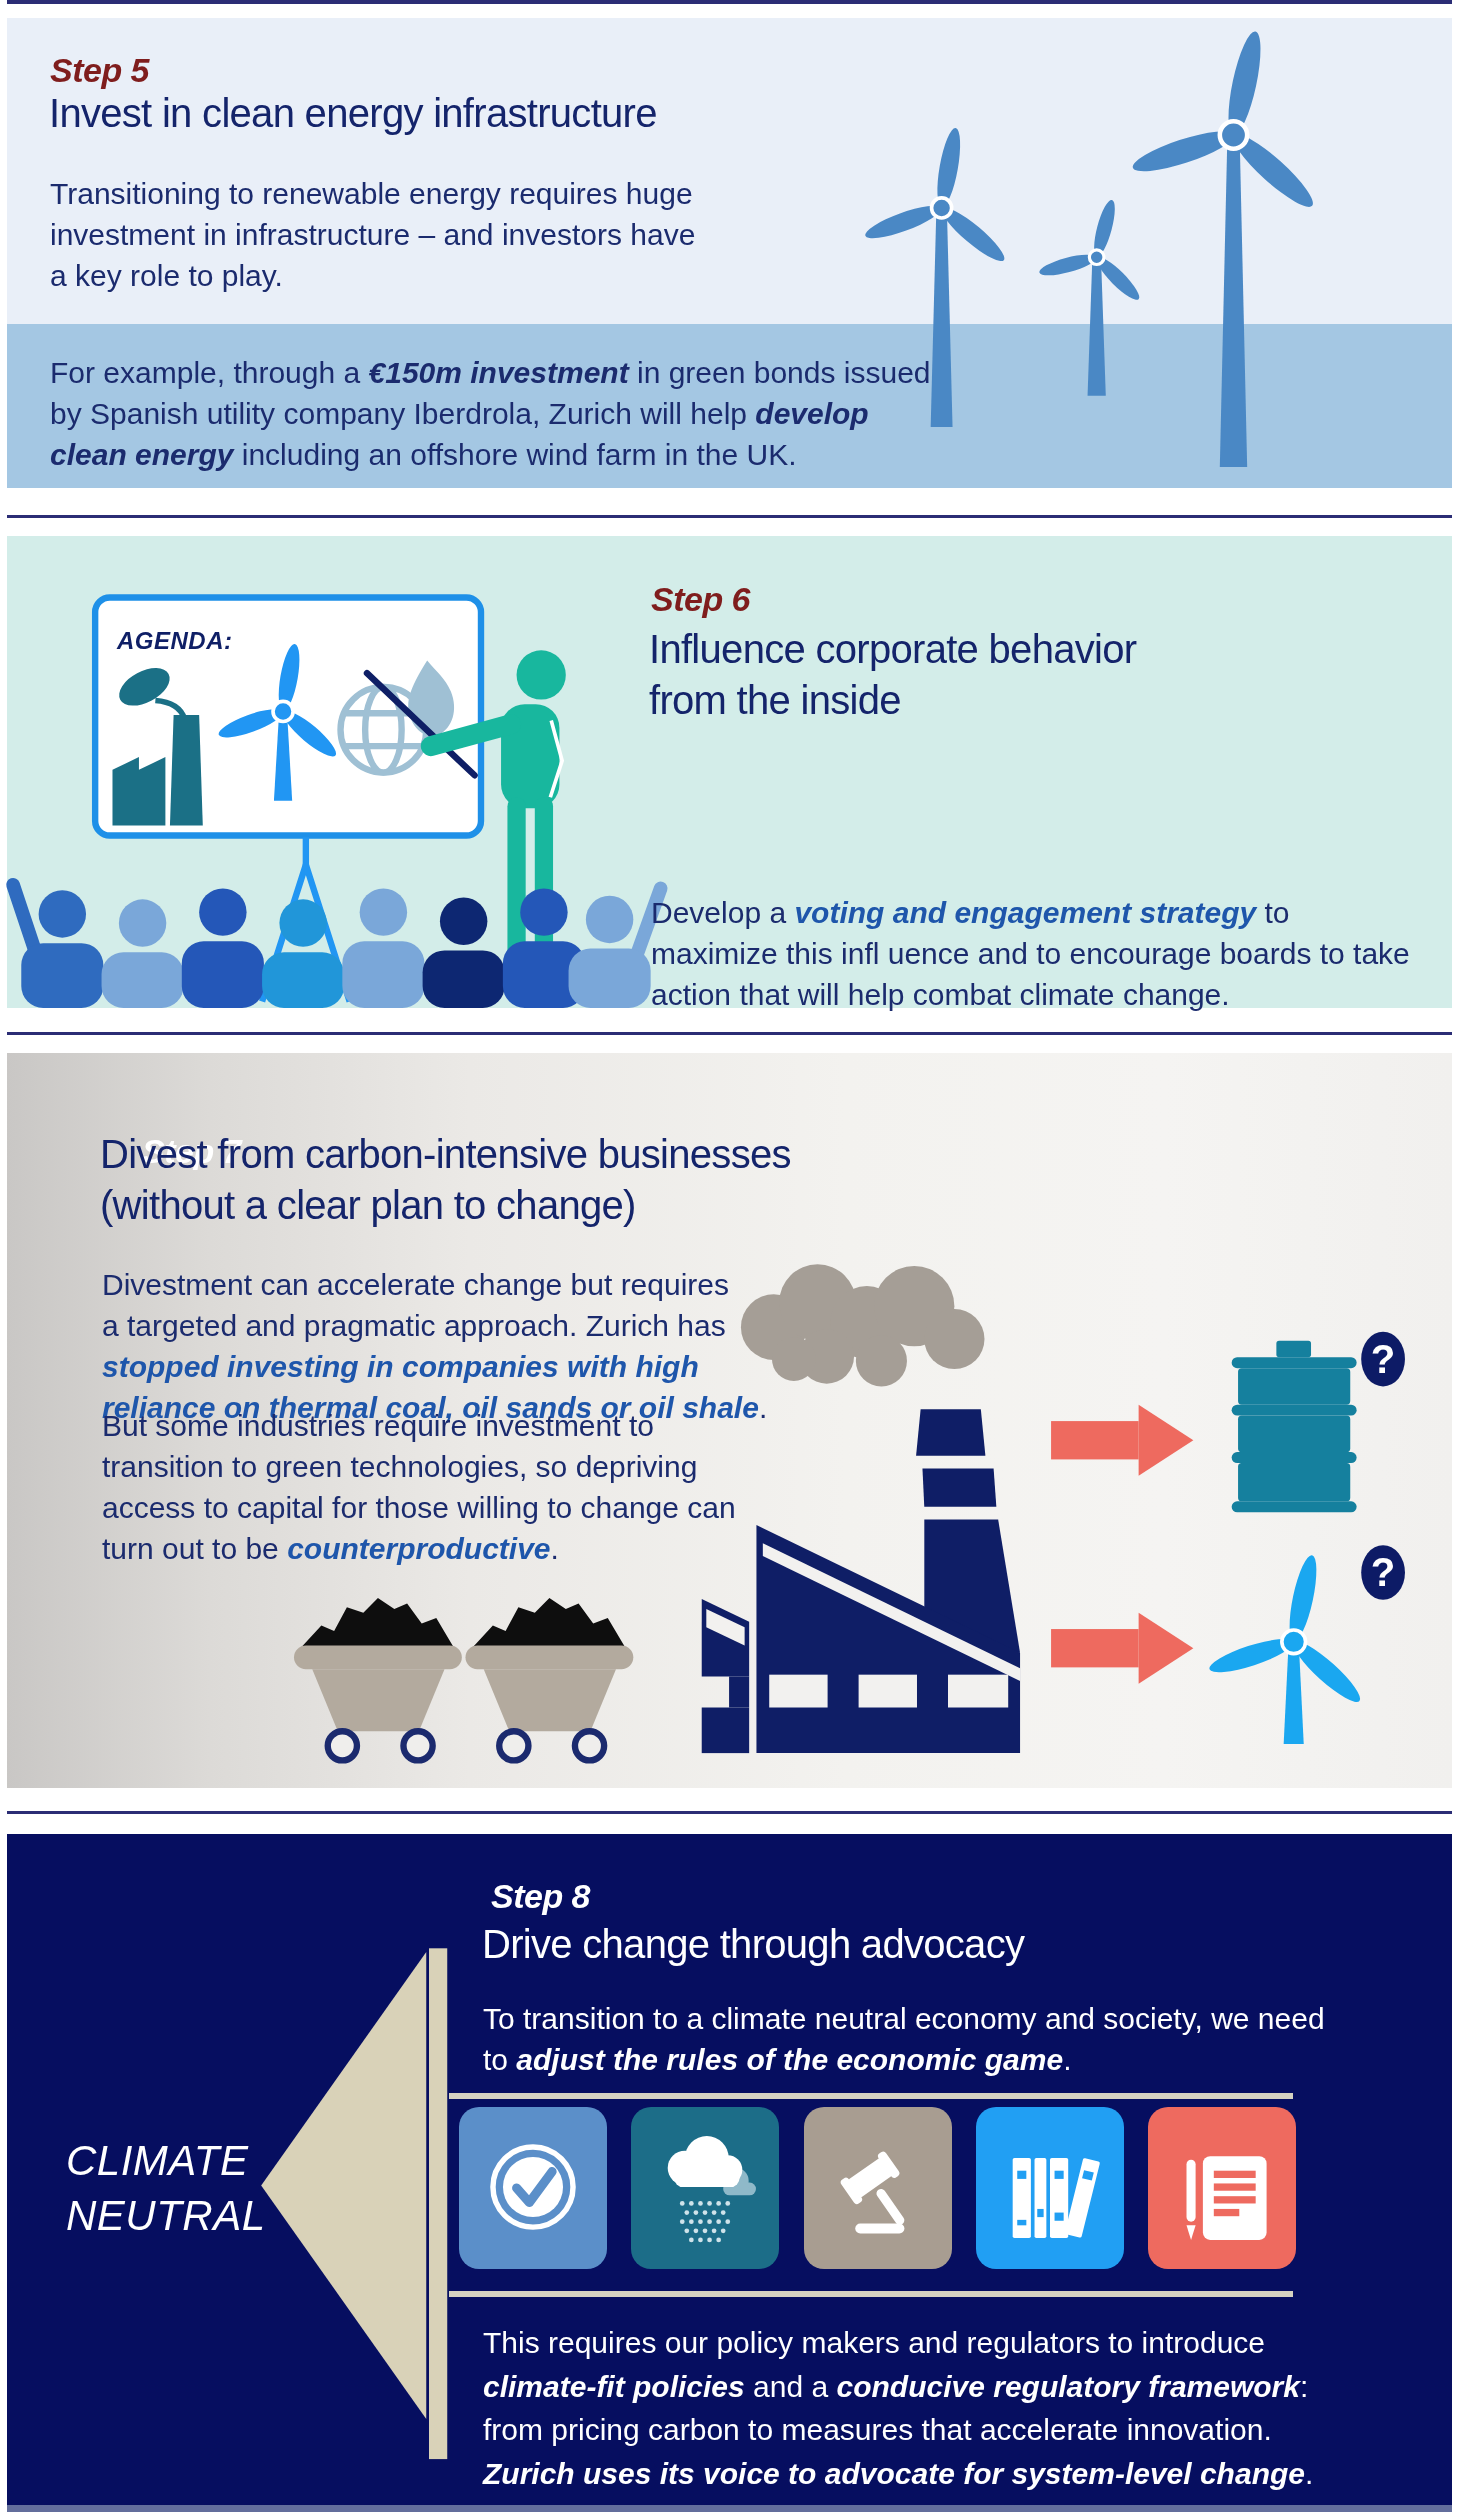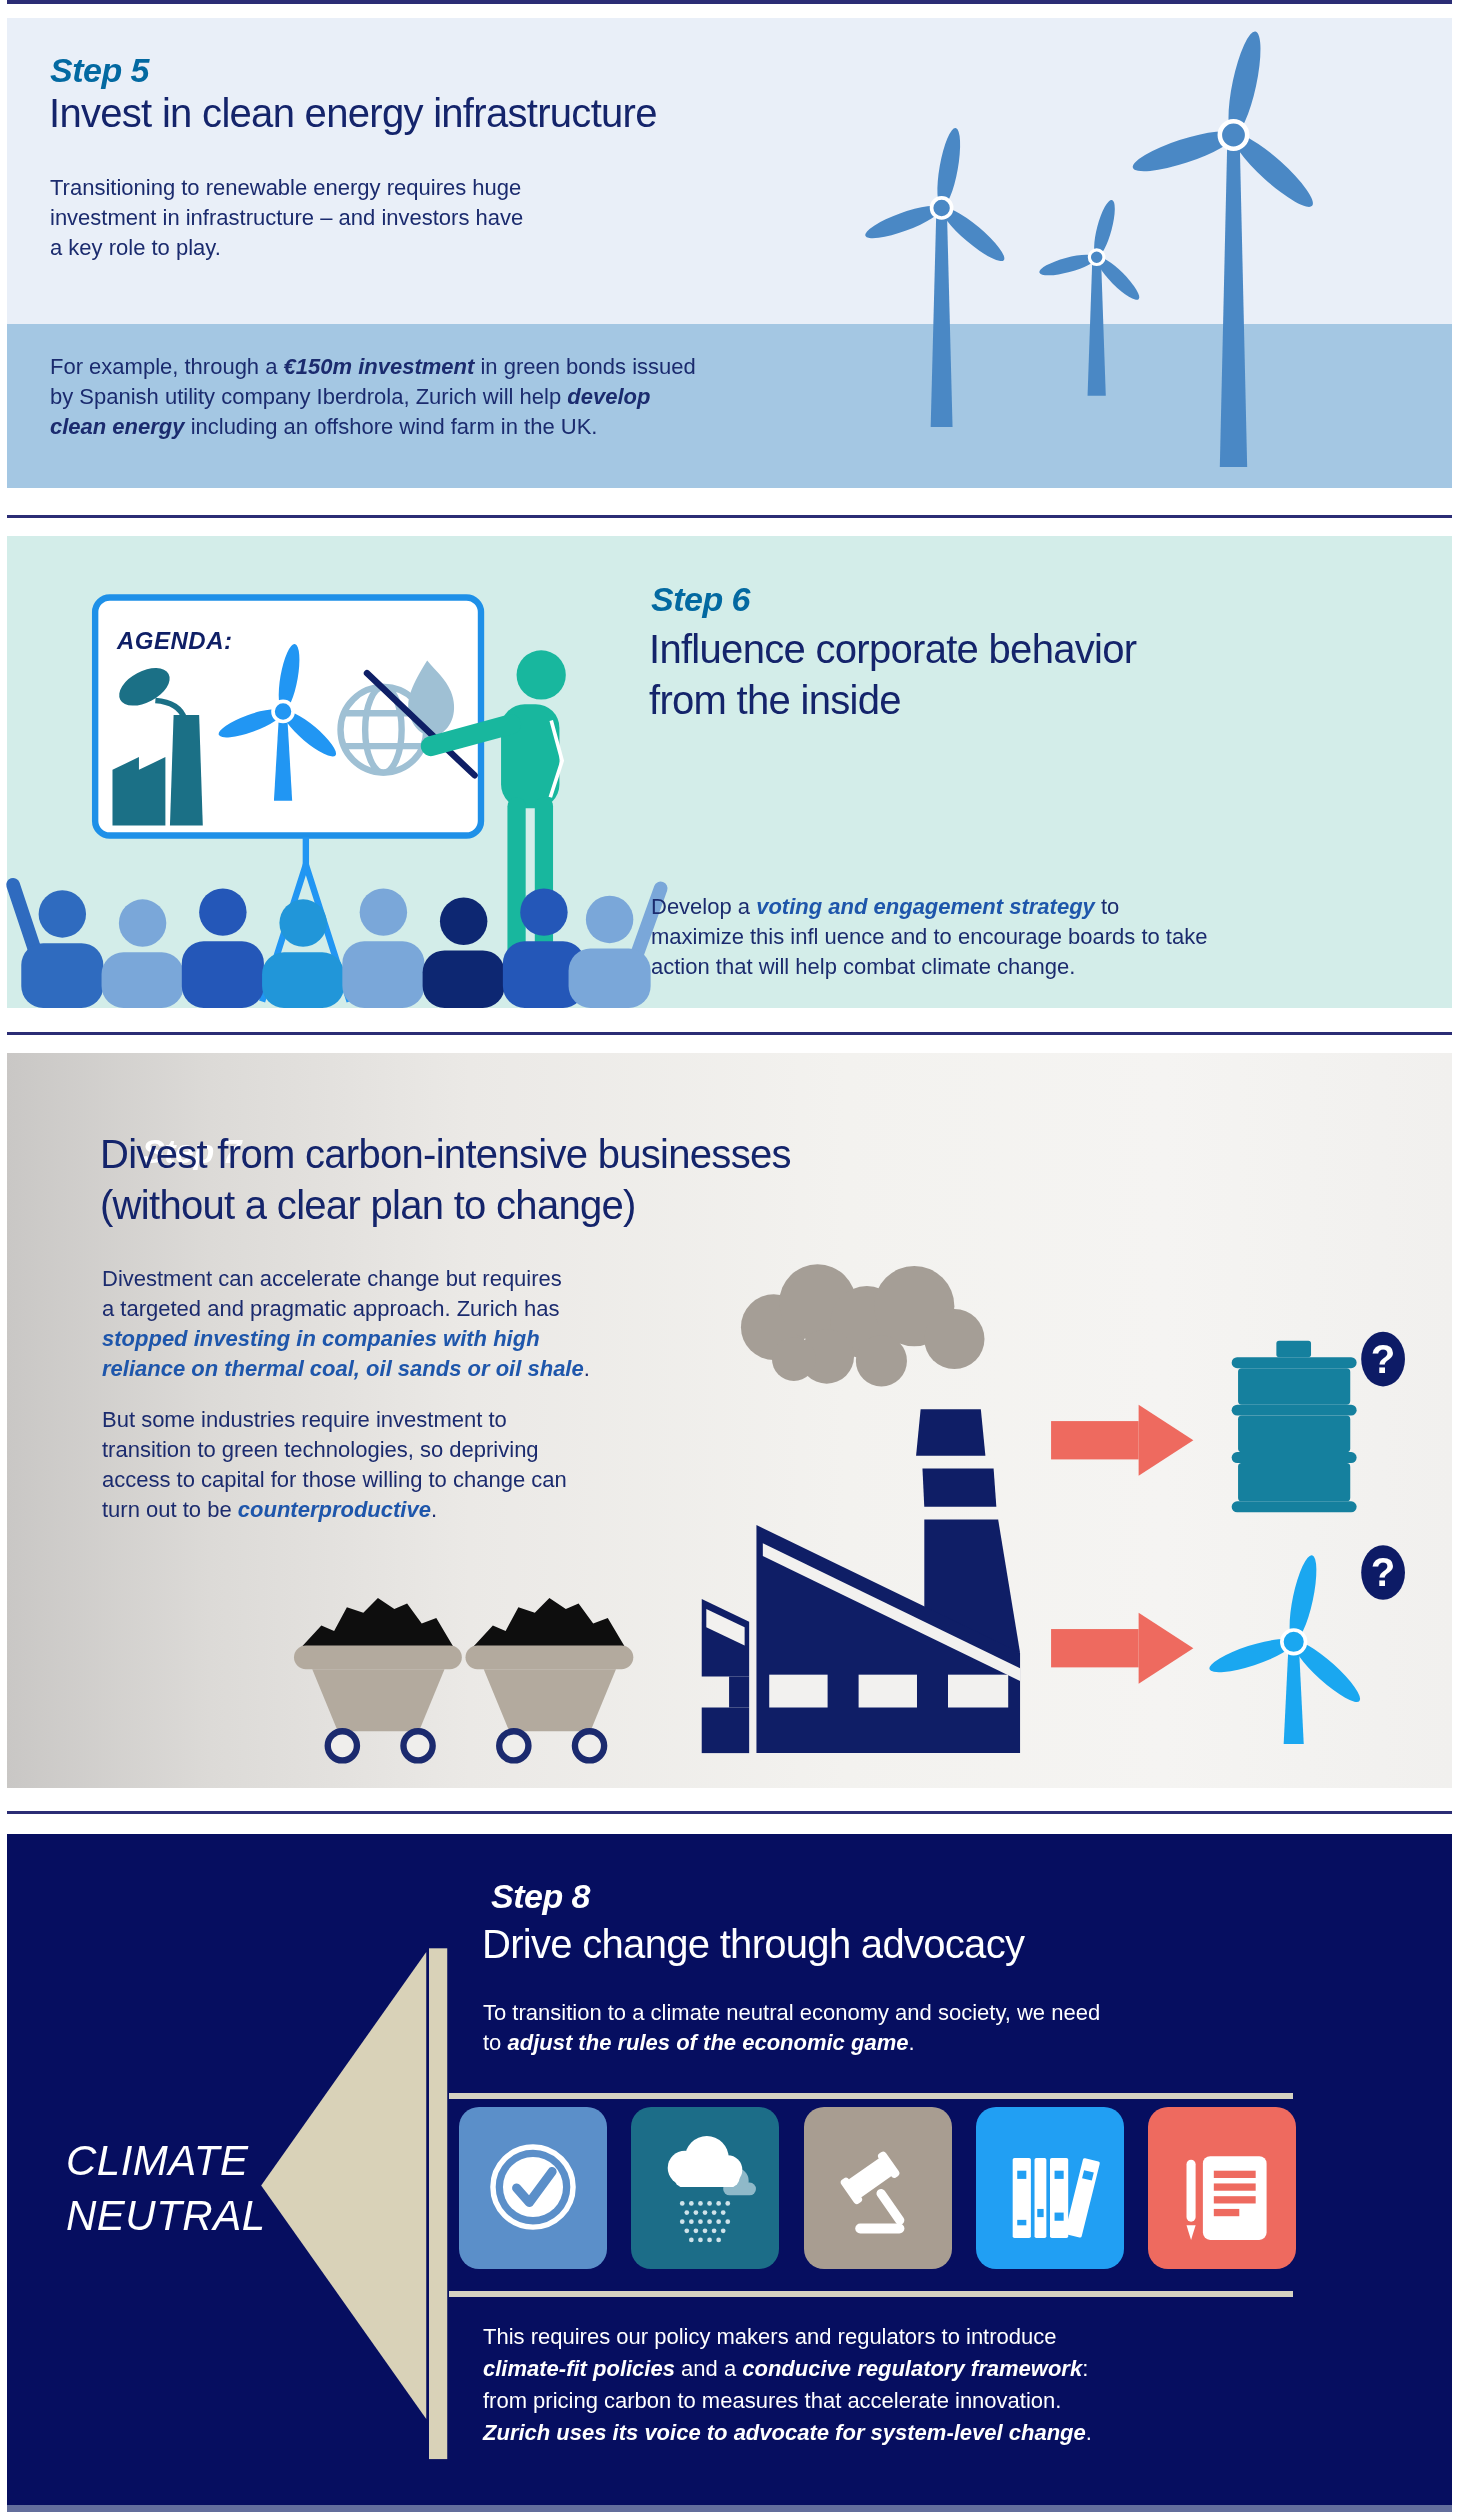"Step 5" .steplab { color: #0369a1 -> #7f1d1d }
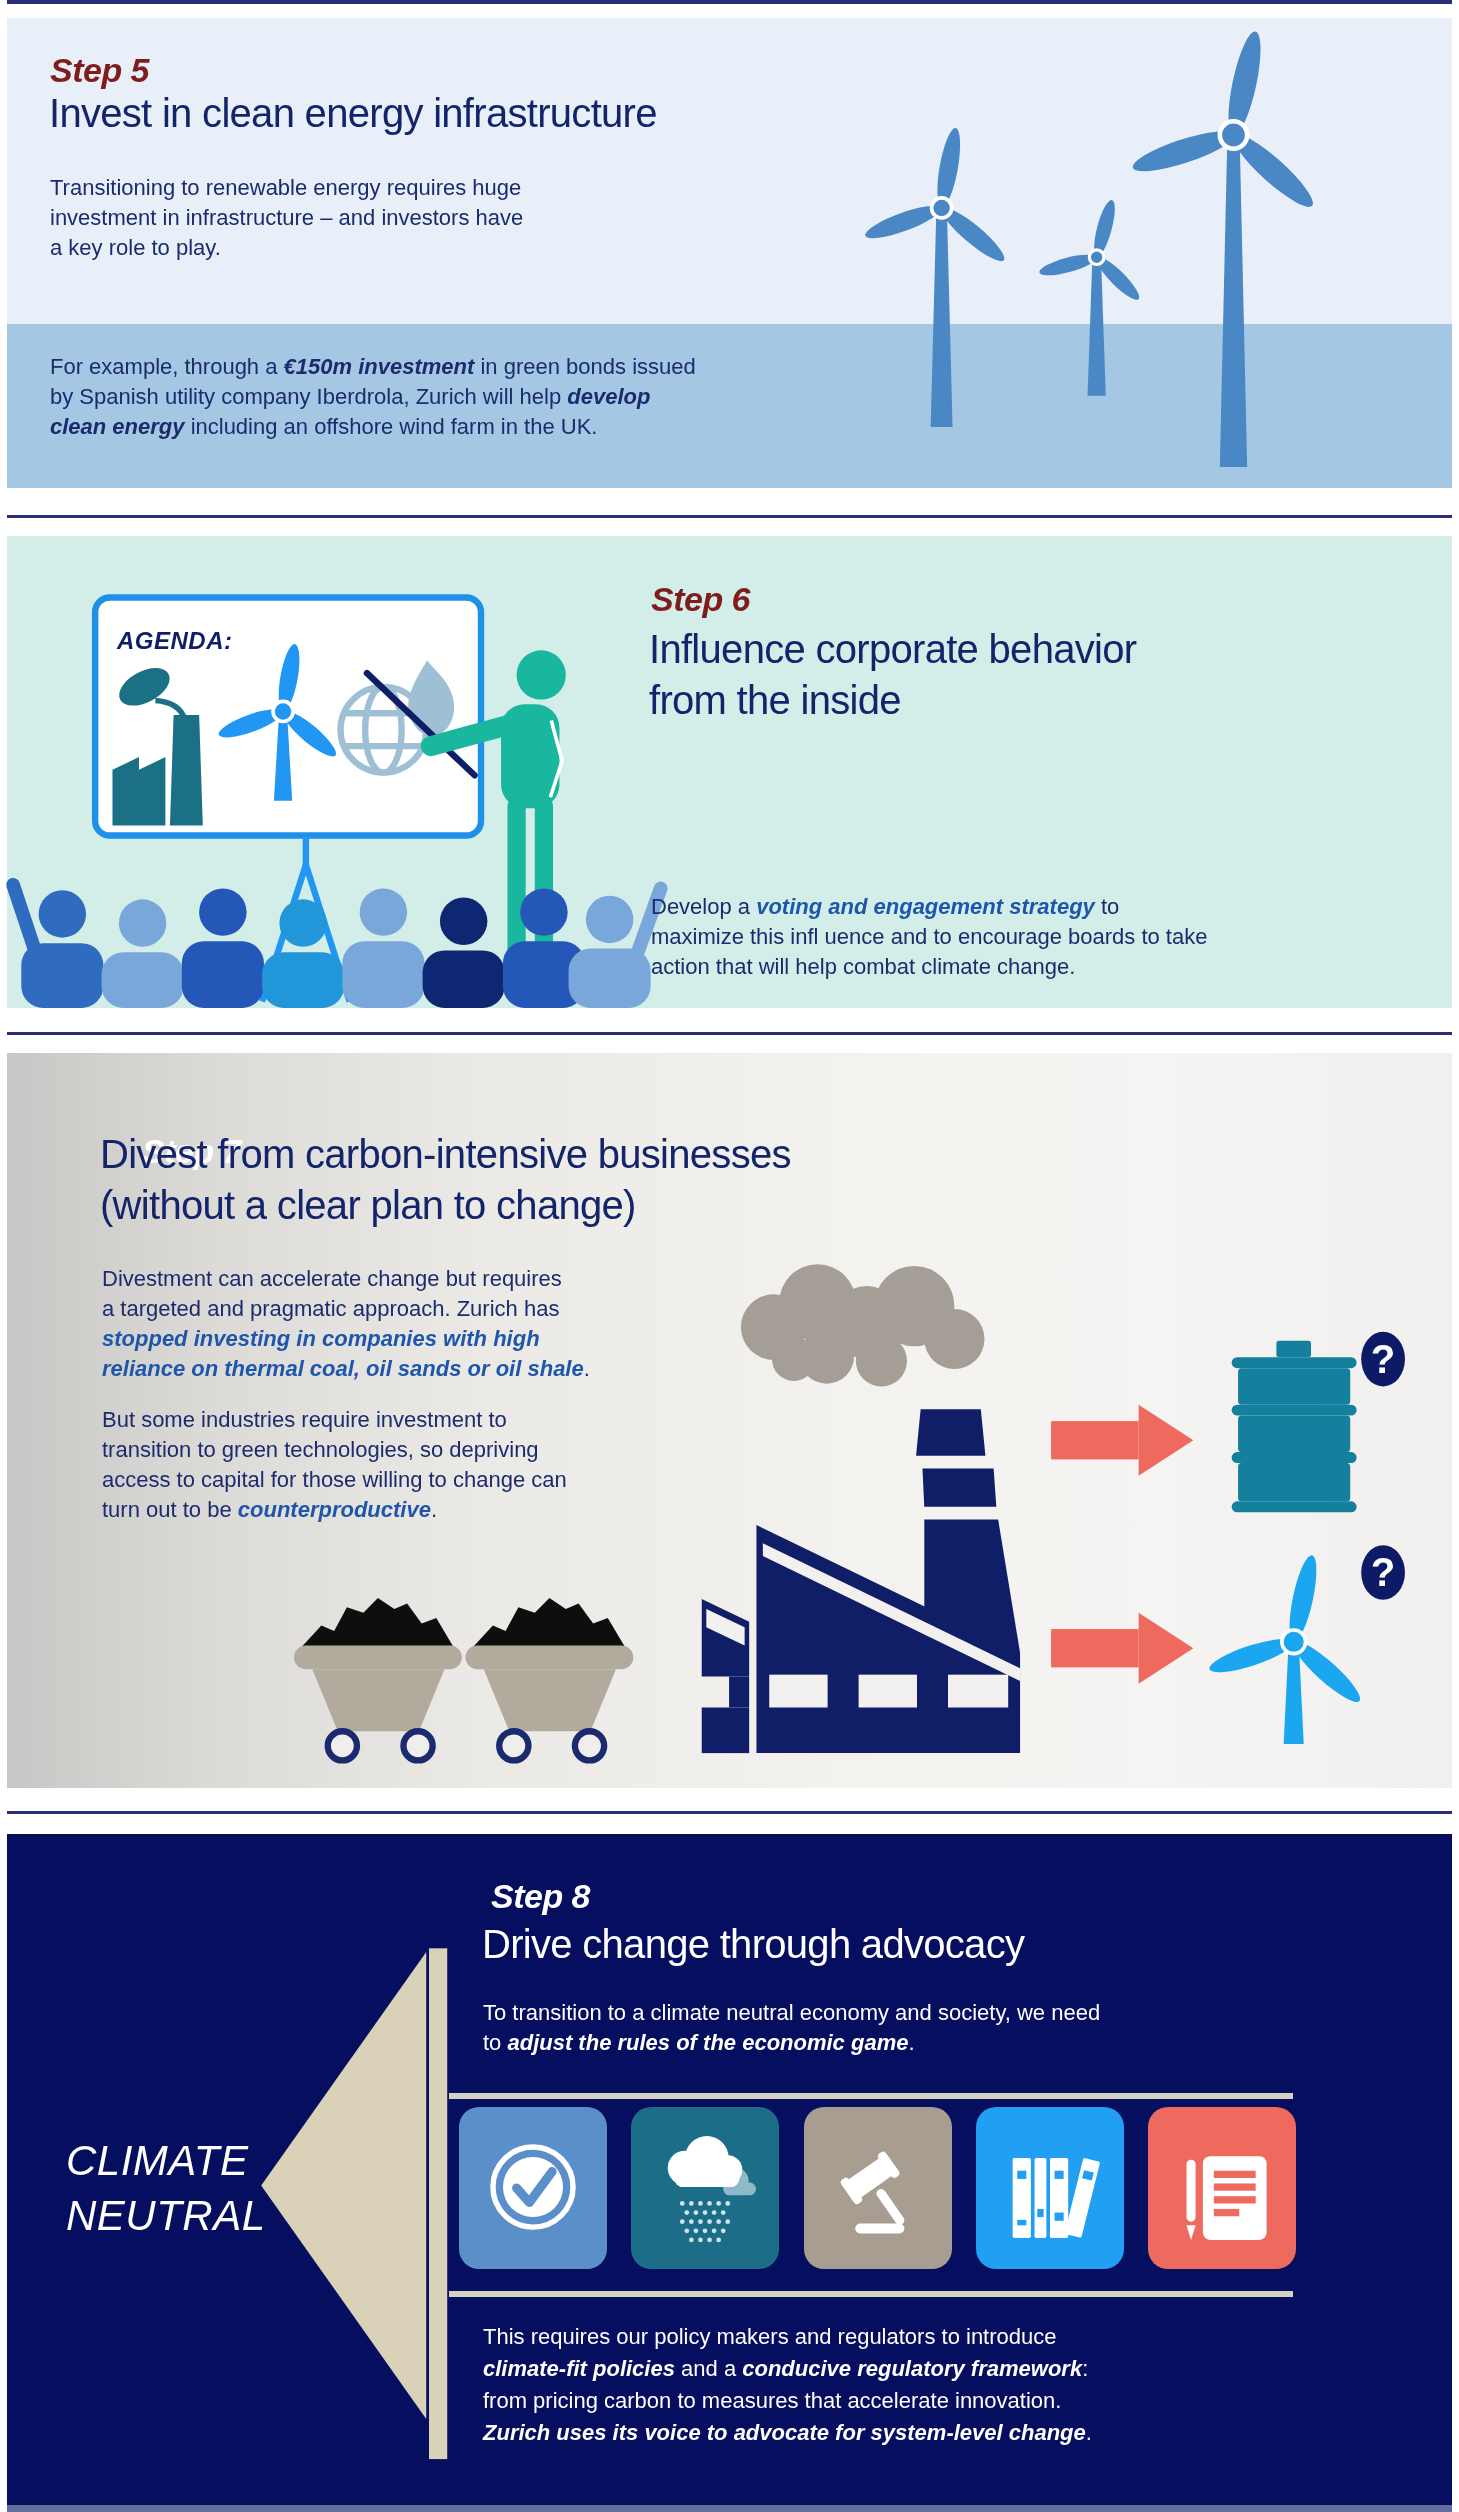"Transitioning to renewable energy" .body { font-size: 22px -> 30px }
